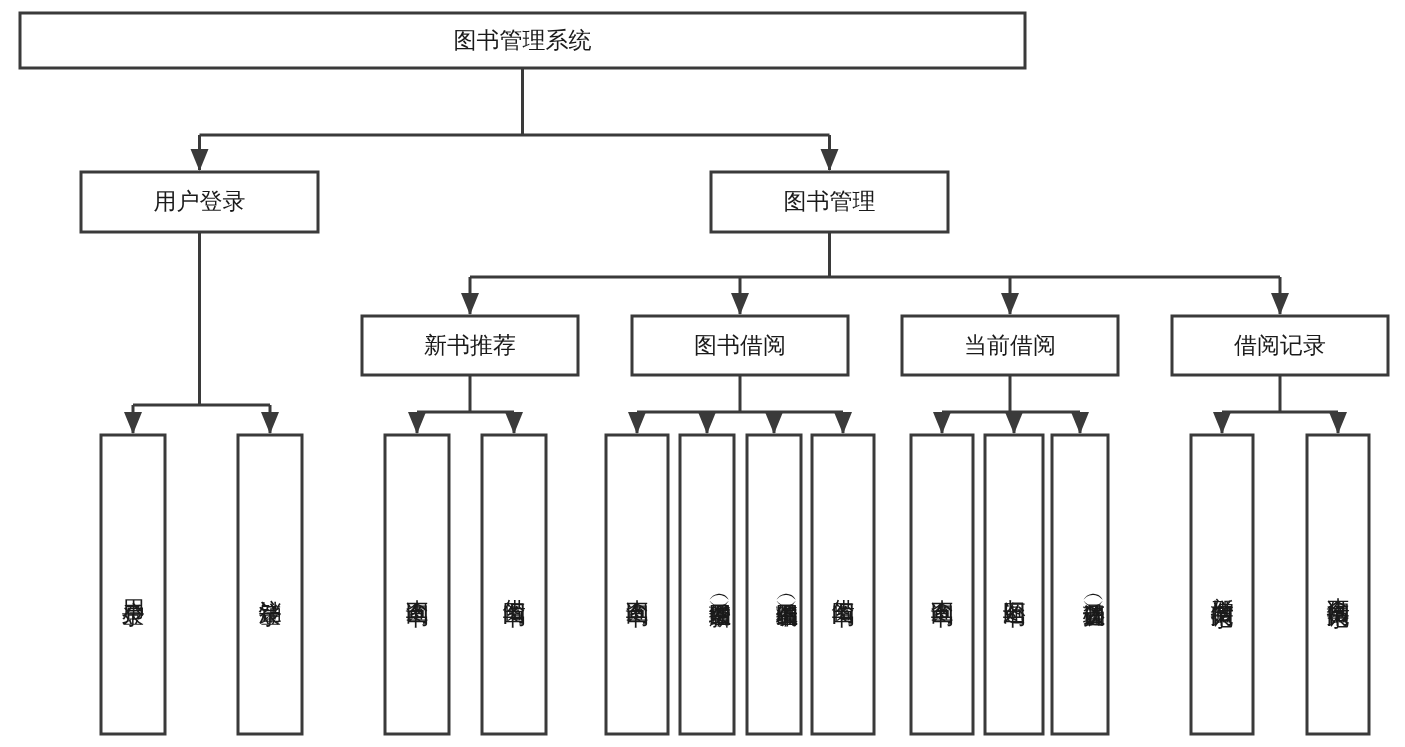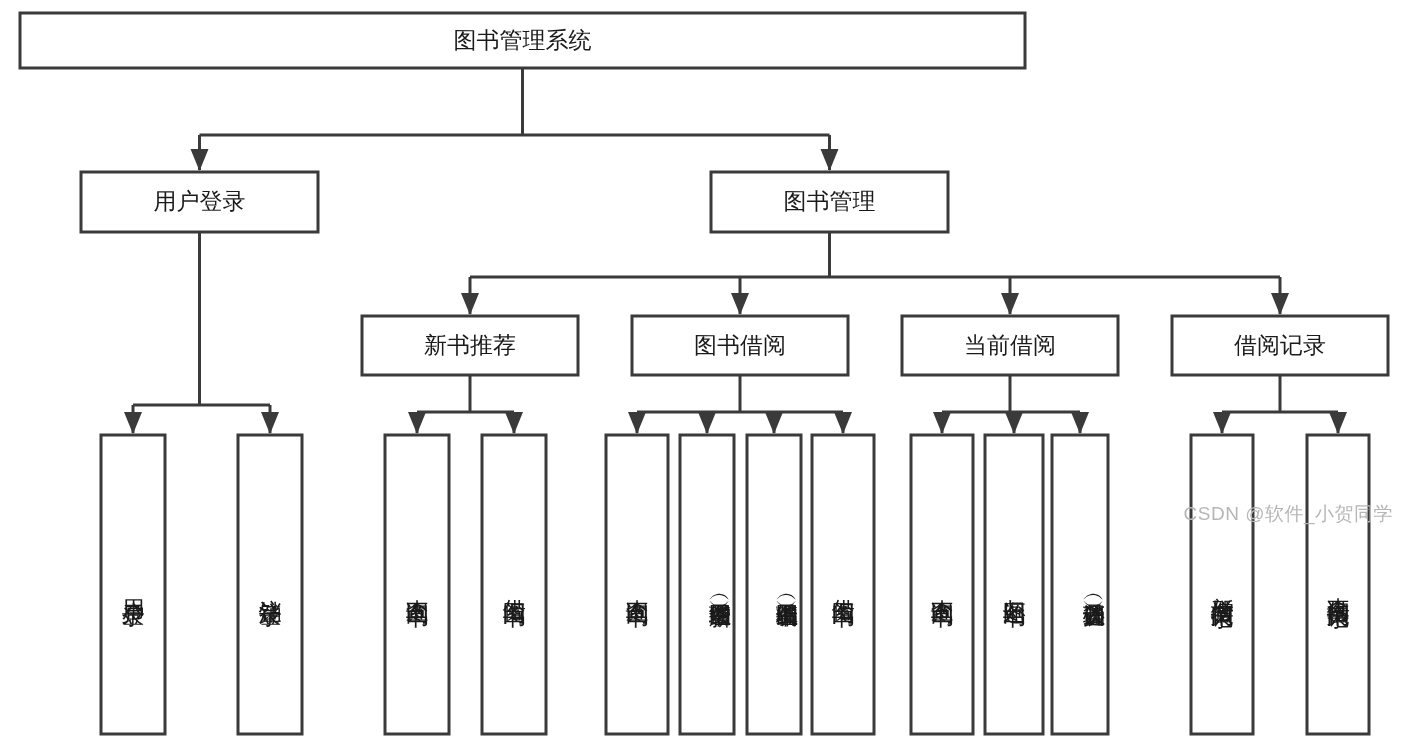"CSDN @软件_小贺同学" div.watermark { html: <div>CSDN @软件_小贺同学</div> -> none }
